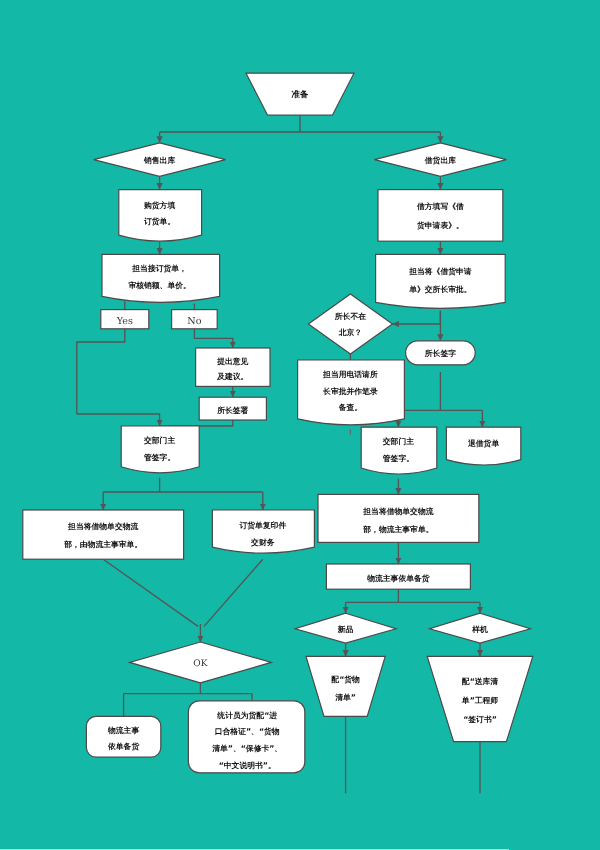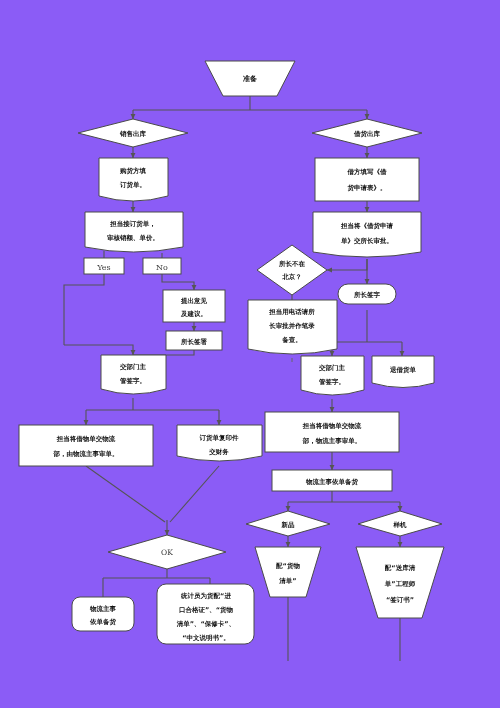"准备" #chart-root { background: #8b5cf6 -> #14b8a6 }
